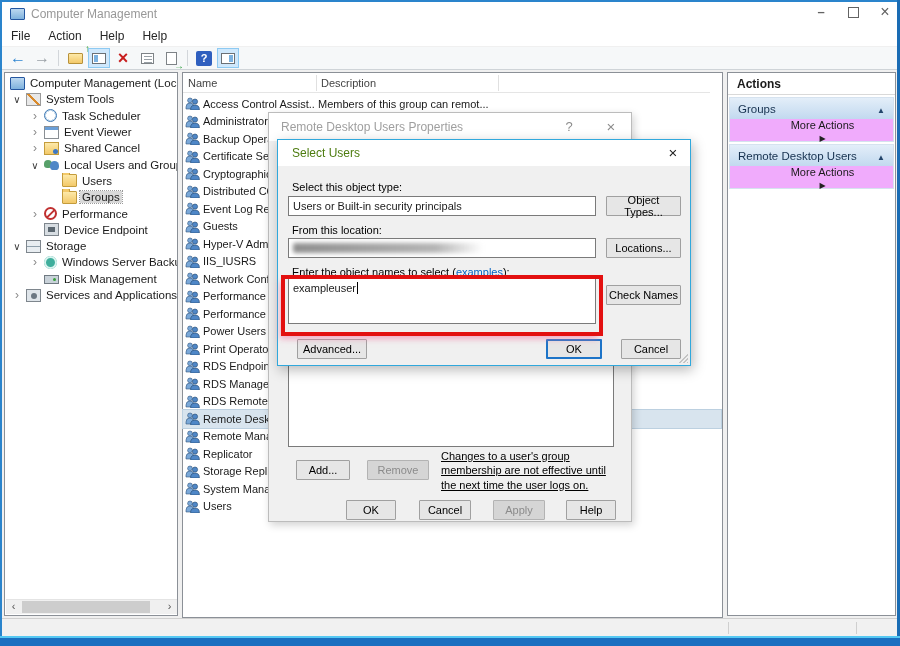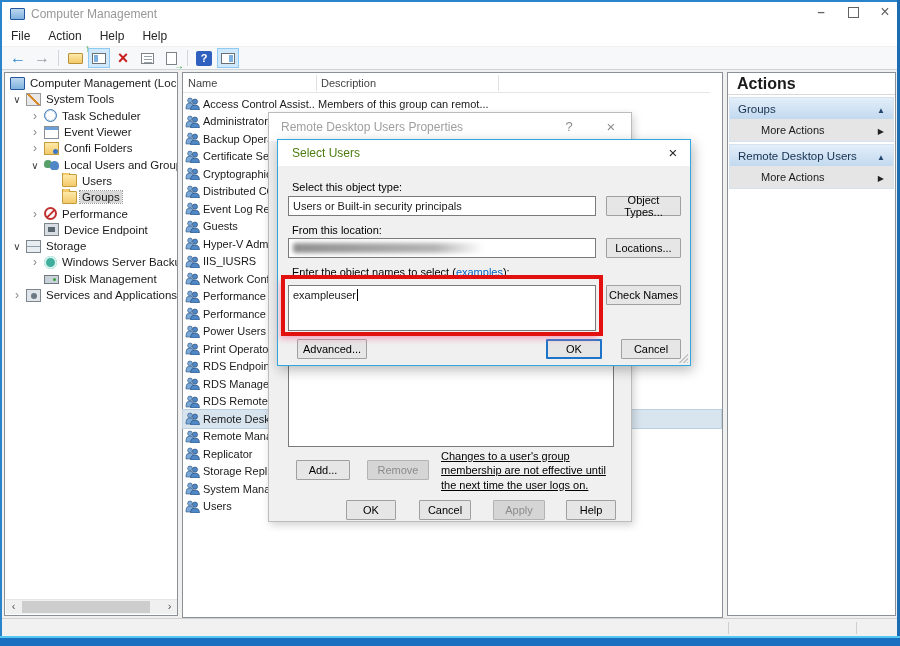"Actions" .actions-title { font-size: 16px -> 12px }
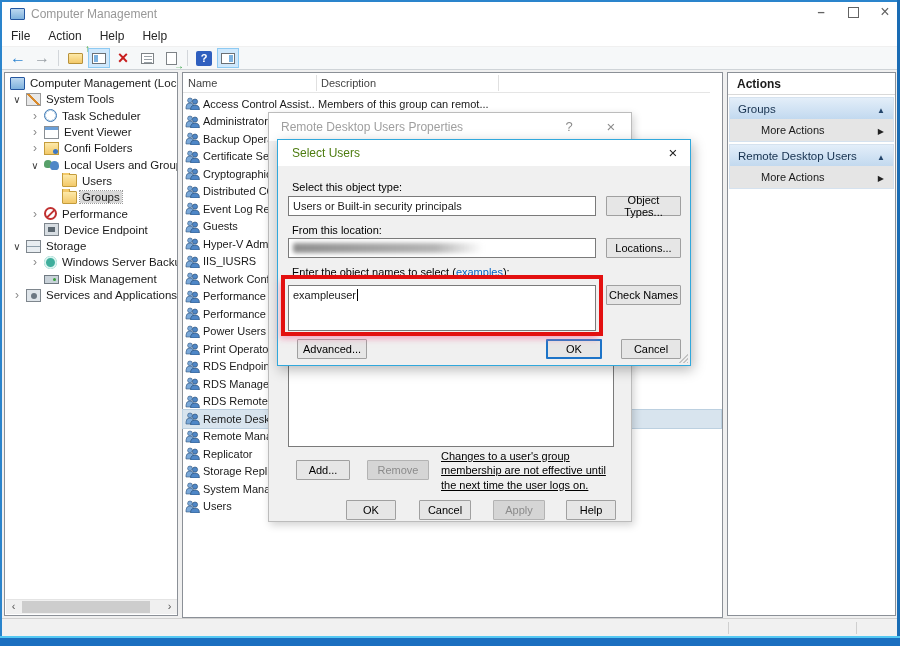"More Actions" .asec-row { background: #e5e5e5 -> #f0abfc; flex-direction: none -> column }
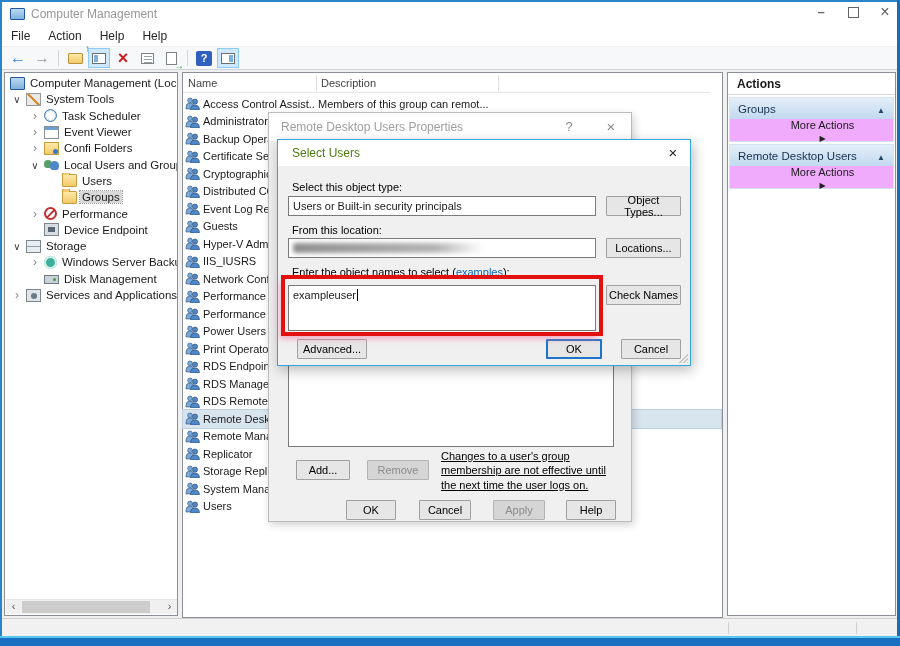"Confi Folders" span.tlabel { text: Confi Folders -> Shared Cancel }
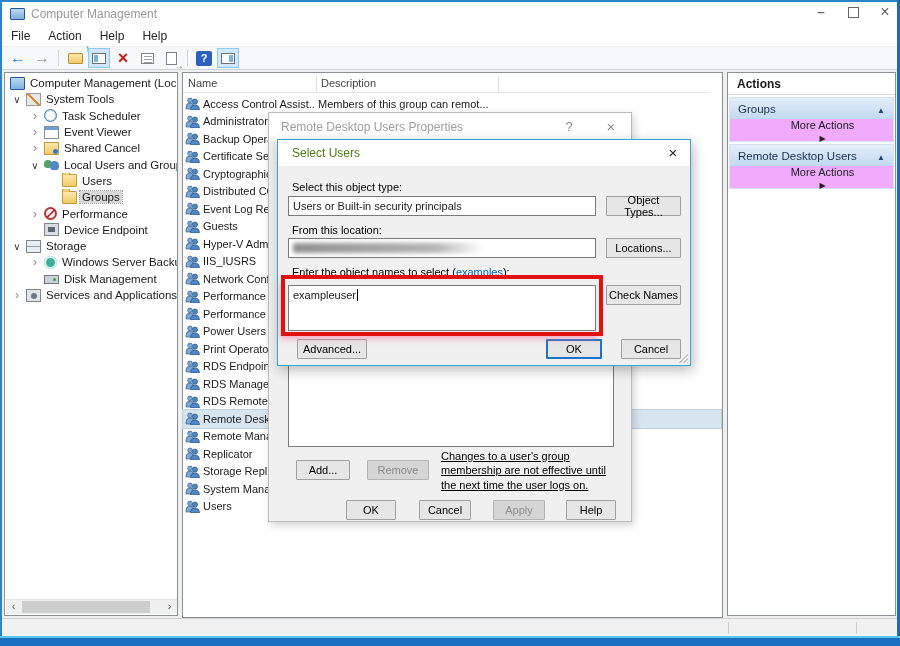"exampleuser" .names-box { top: 145px -> 138px }
